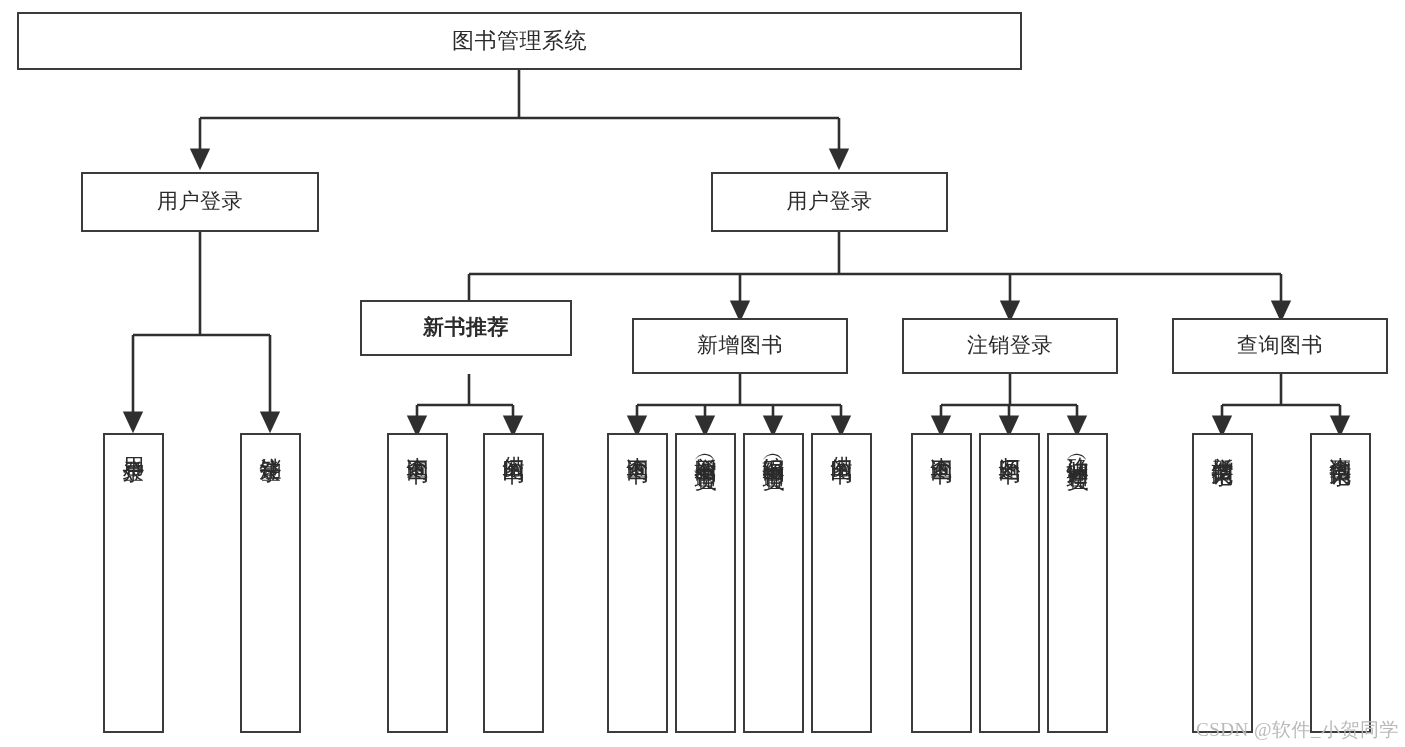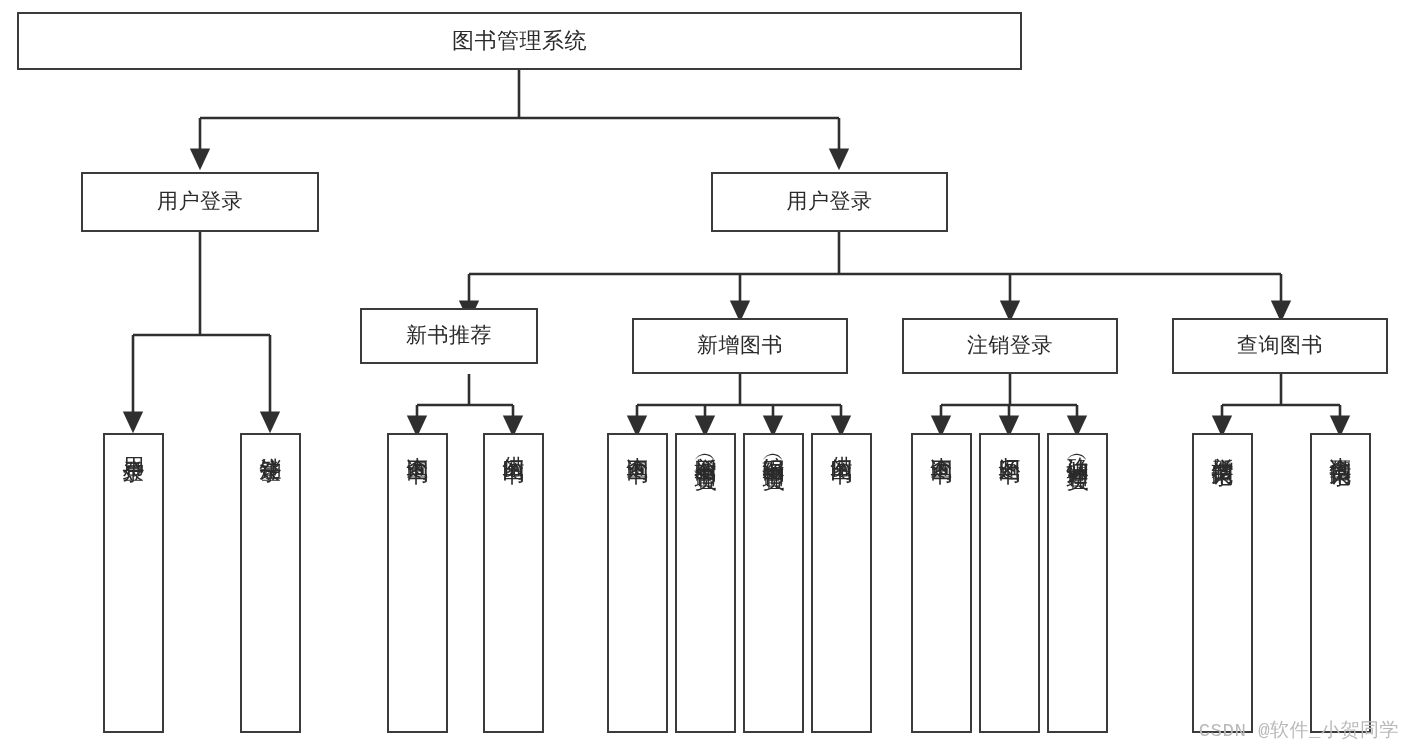"新书推荐" div.node { font-weight: none -> bold; top: 308px -> 300px; width: 178px -> 212px }
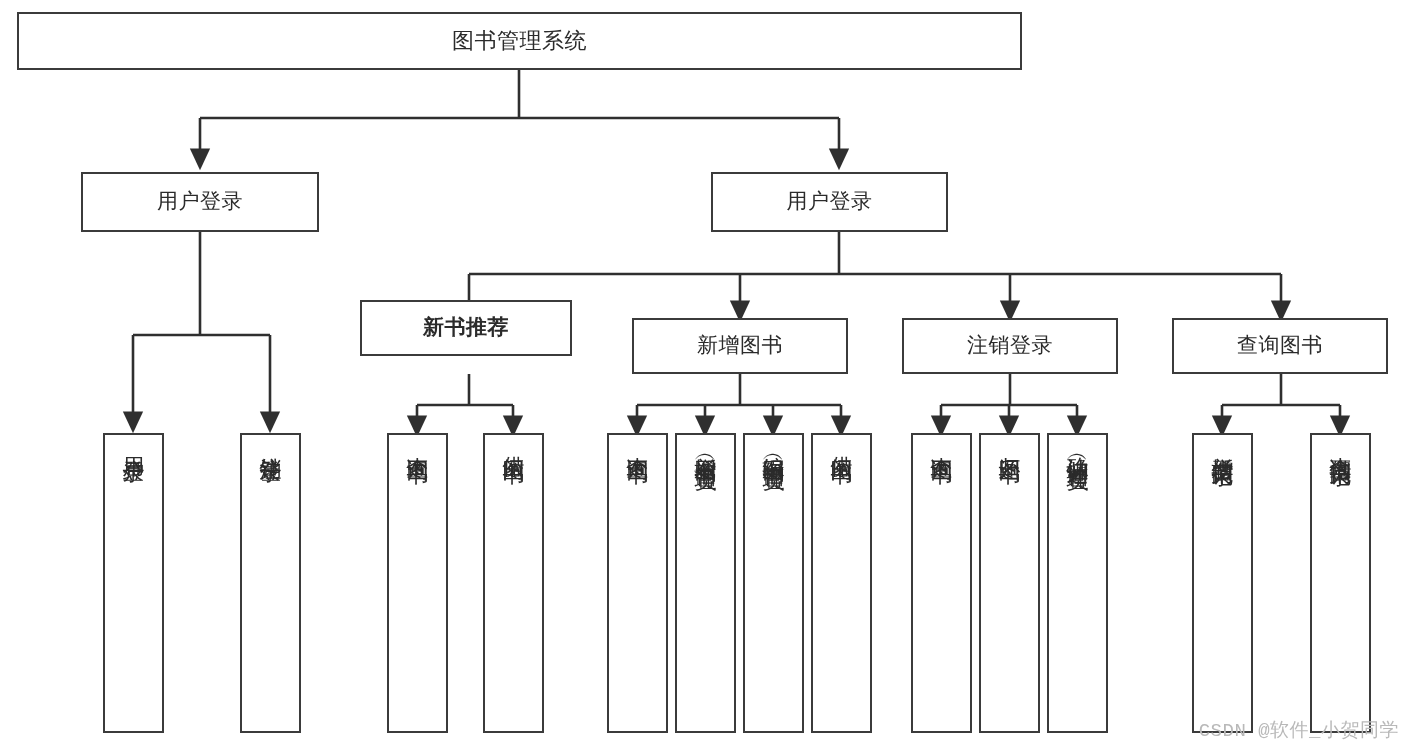"CSDN @软件_小贺同学" .watermark { font-family: Liberation Mono, monospace -> Liberation Serif, serif }
